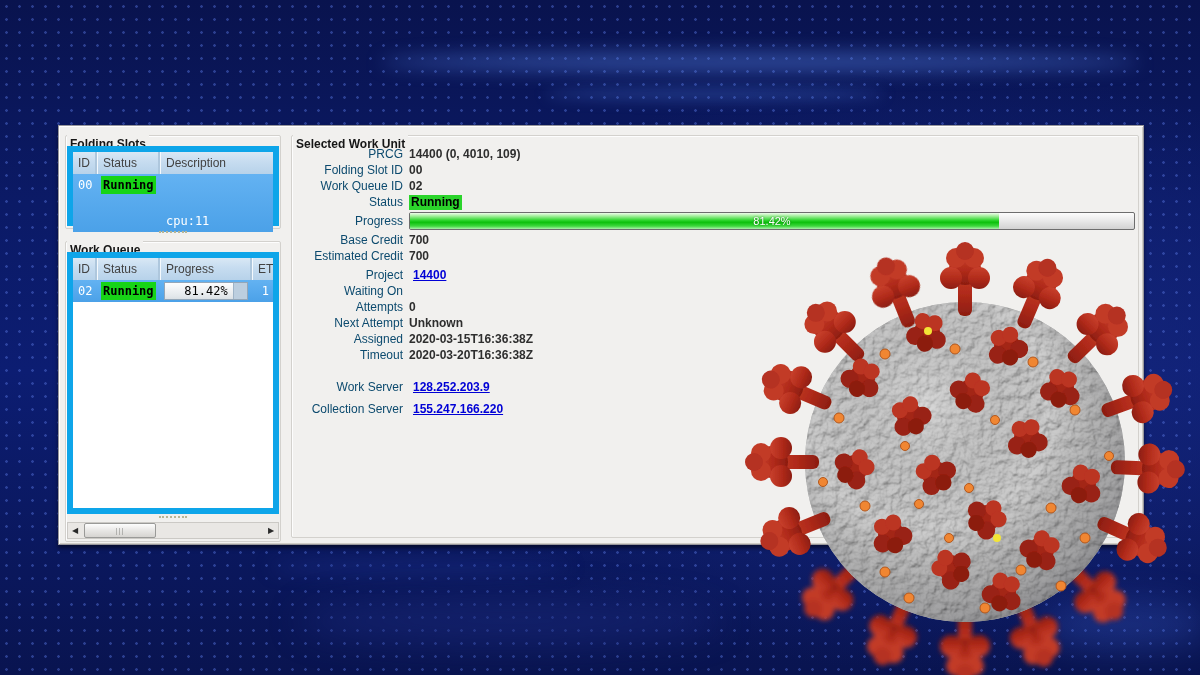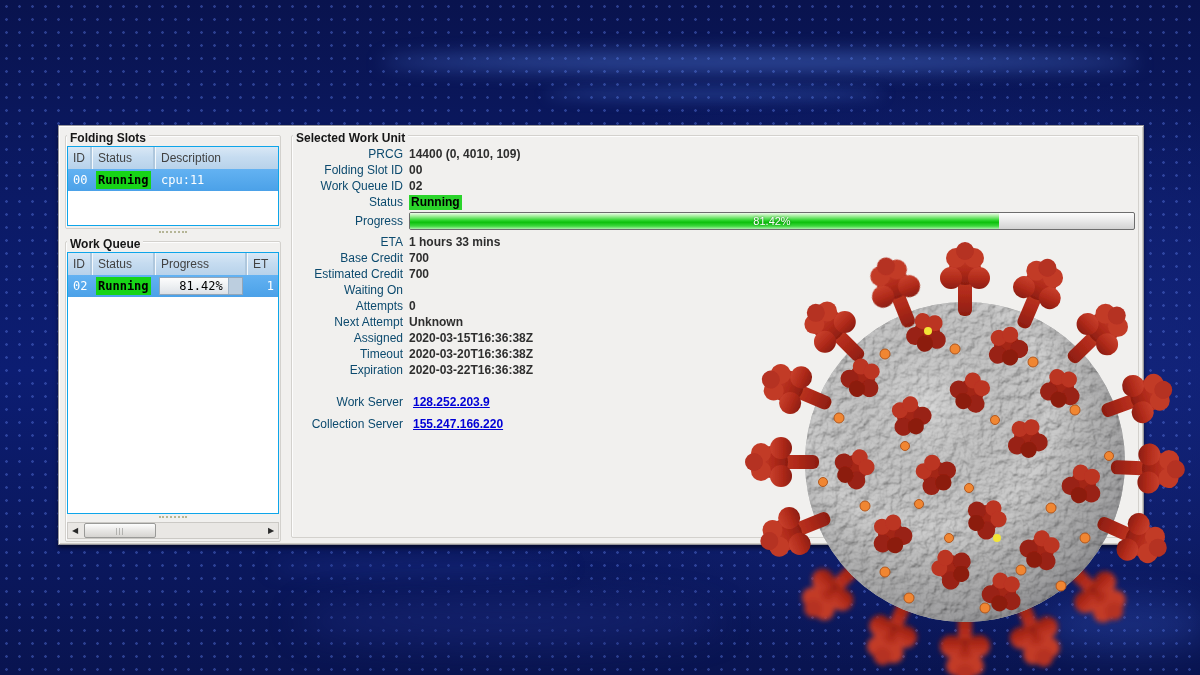"Folding Slots" .frame-label { padding: 4px 3px -> 10px 3px }
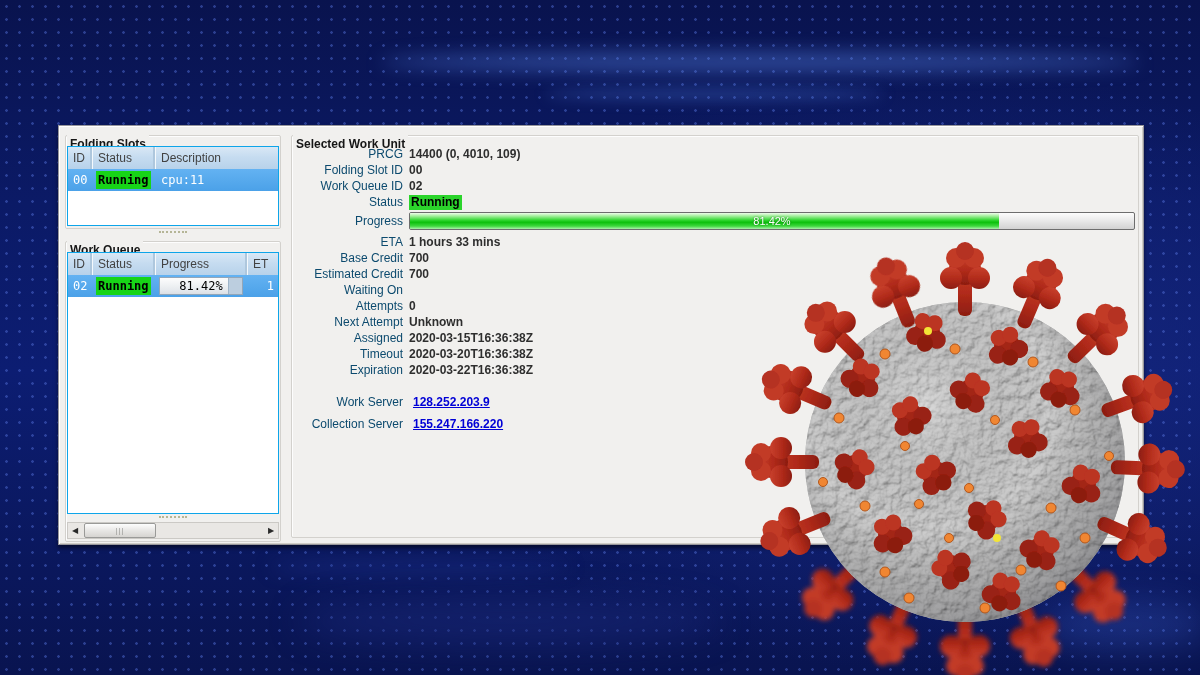"ID" .tbl { border: 1px solid #0ea5e9 -> 6px solid #0ea5e9 }
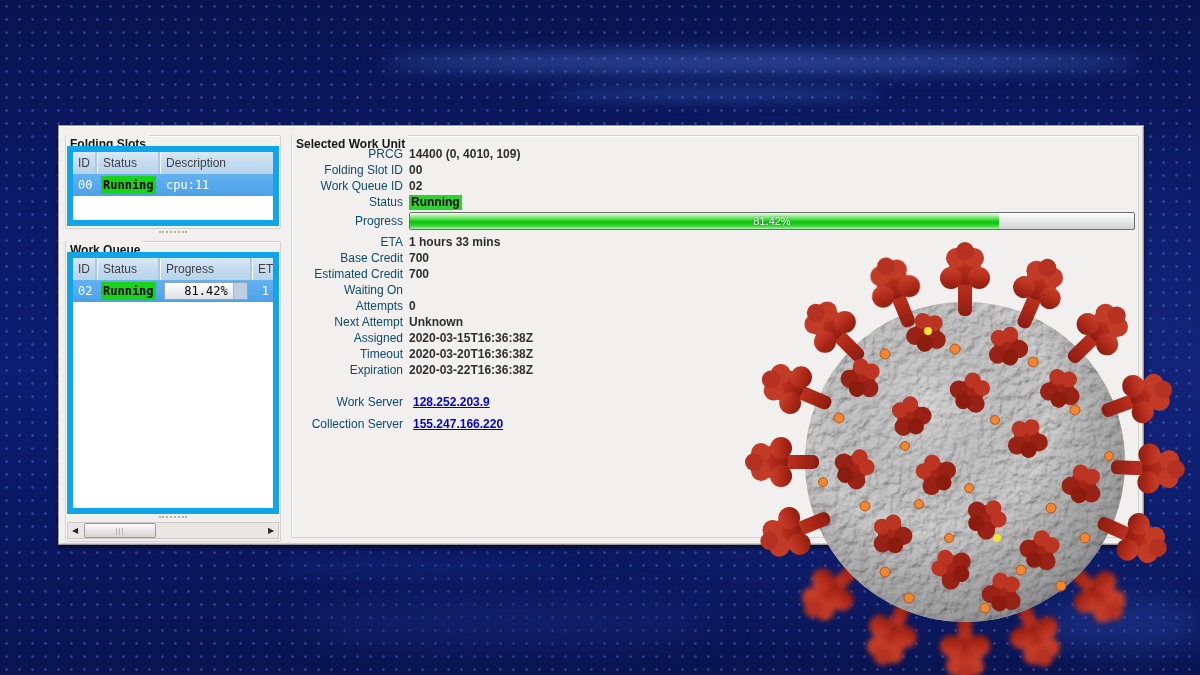"cpu:11" div.td { margin-top: none -> 36px }
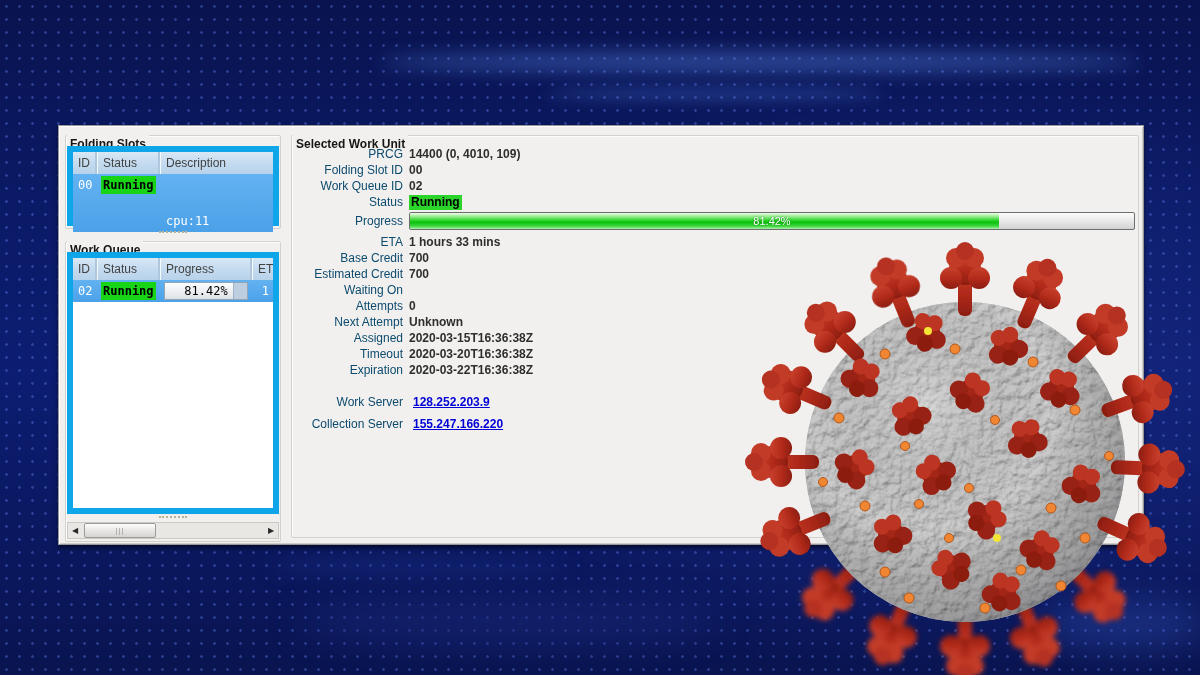"ETA" div.frow { html: <div> <span>ETA</span> <span>1 hours 33 mins</span> </div> -> none }
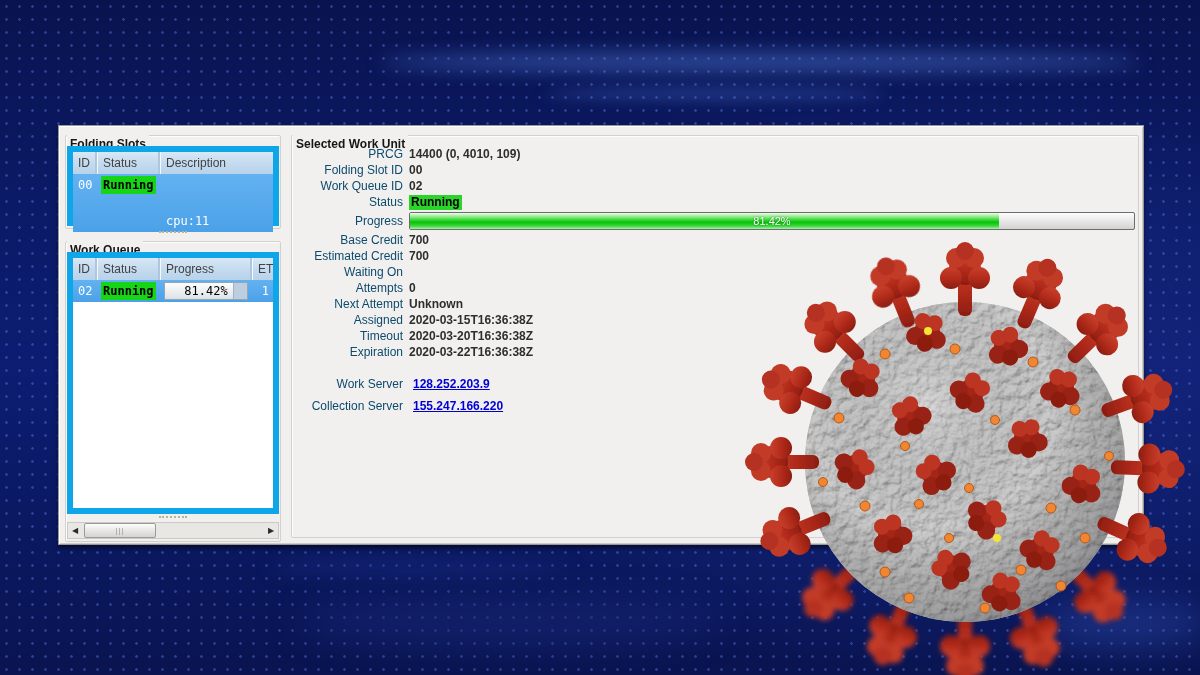"Project" div.frow { html: none -> <div> <span>Project</span> <span>14400</span> </div> }
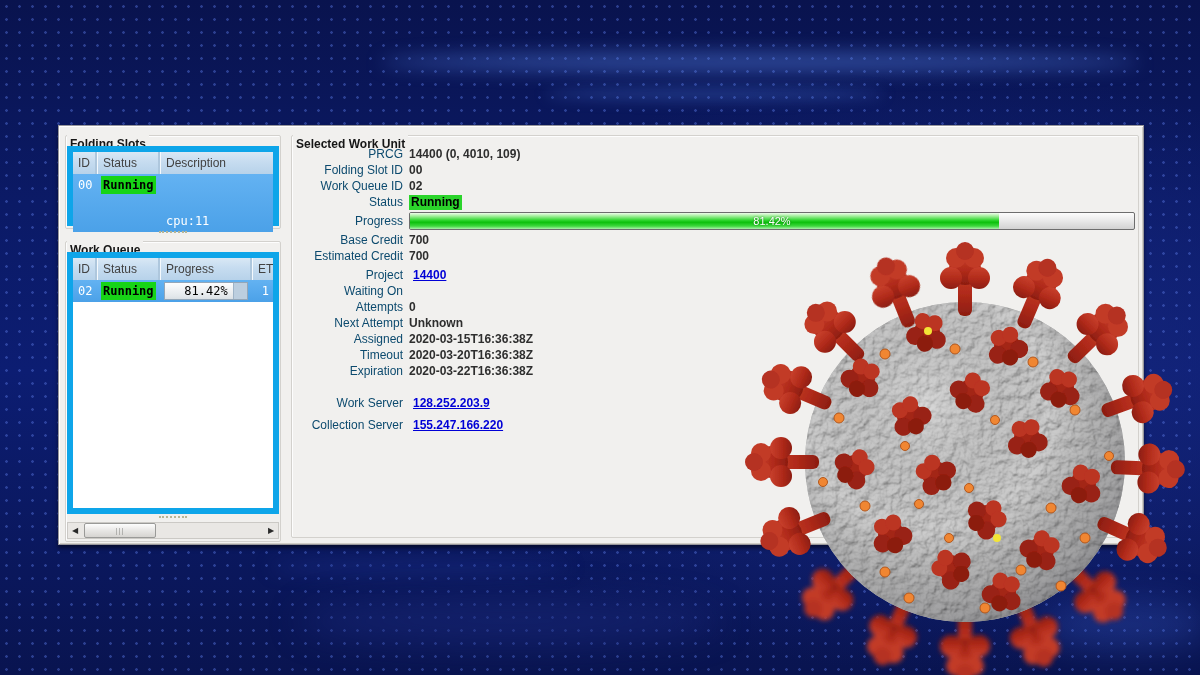"Expiration" div.frow { html: <div> <span>Expiration</span> <span>2020-03-22T16:36:38Z</span> </div> -> none }
